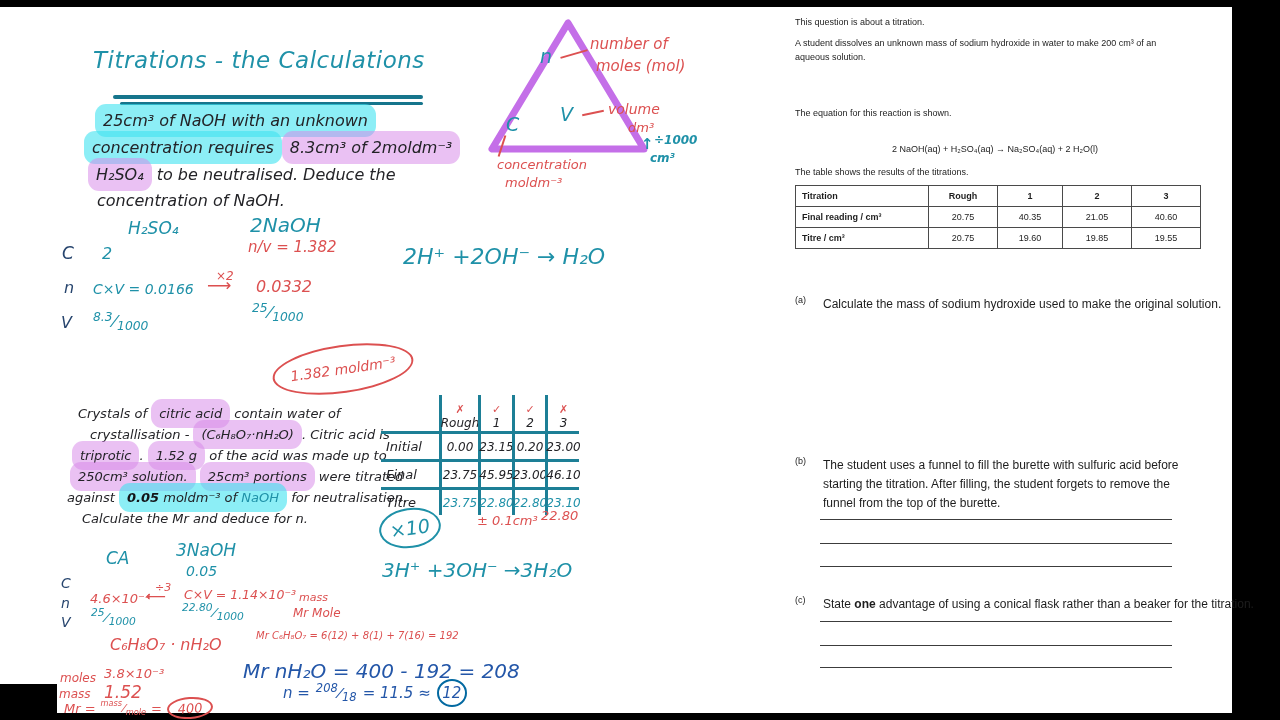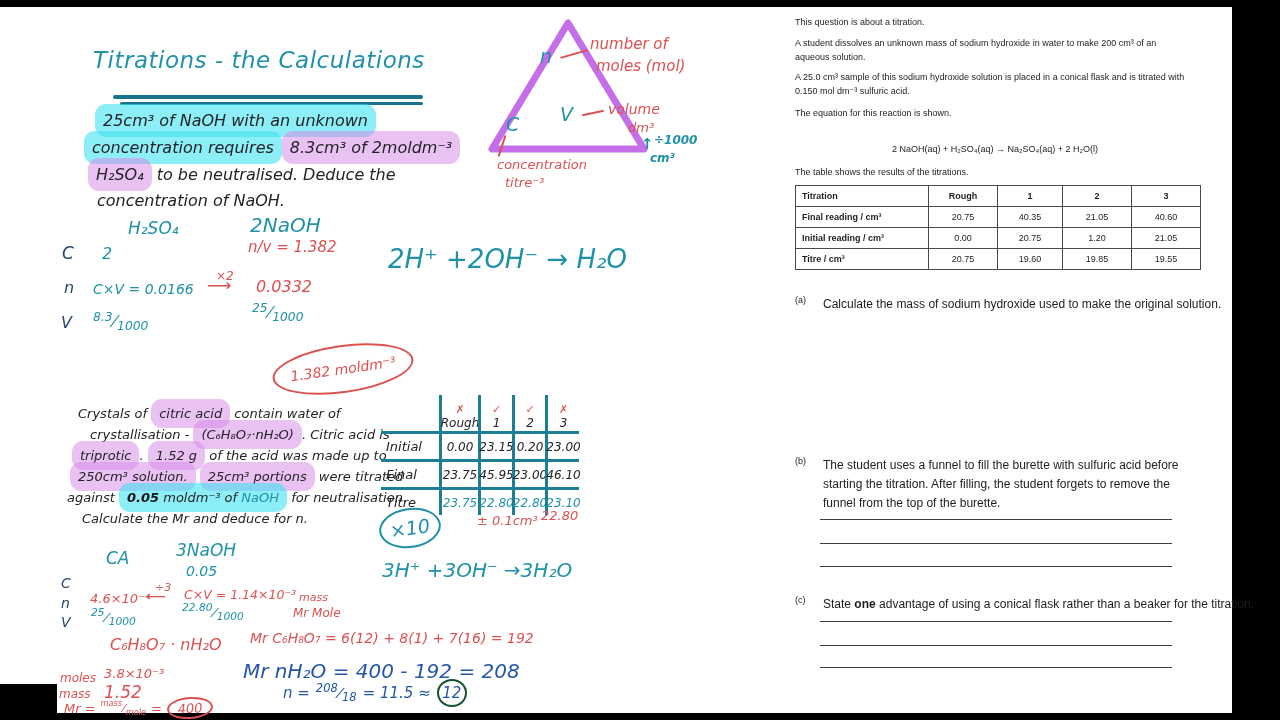"A 25.0 cm³ sample of" p.a { html: <p>A 25.0 cm³ sample of this sodium hydroxide solution is placed in a conical flask and is titrated with 0.150 mol dm⁻³ sulfuric acid.</p> -> none }
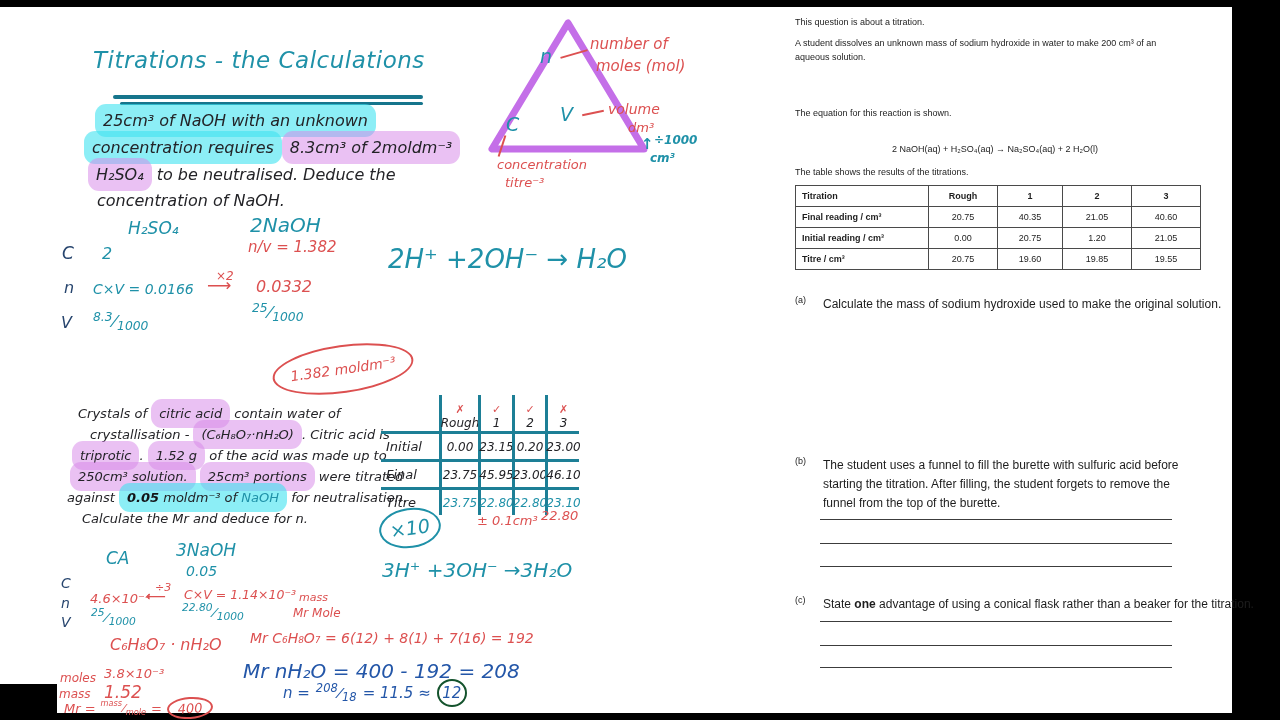"titre⁻³" div.a { text: titre -> moldm }
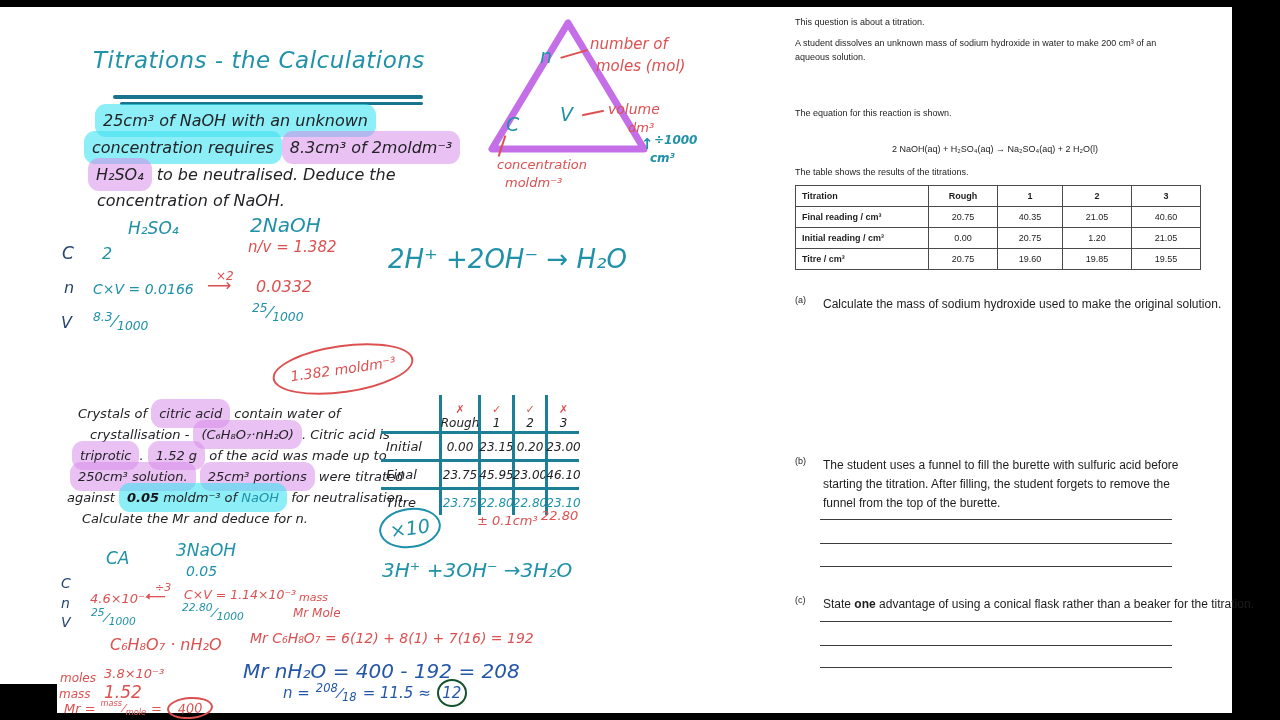"Initial reading / cm³" tr { html: <tr> <th>Initial reading / cm³</th> <td>0.00</td> <td>20.75</td> <td>1.20</td> <td>21.05</td> </tr> -> none }
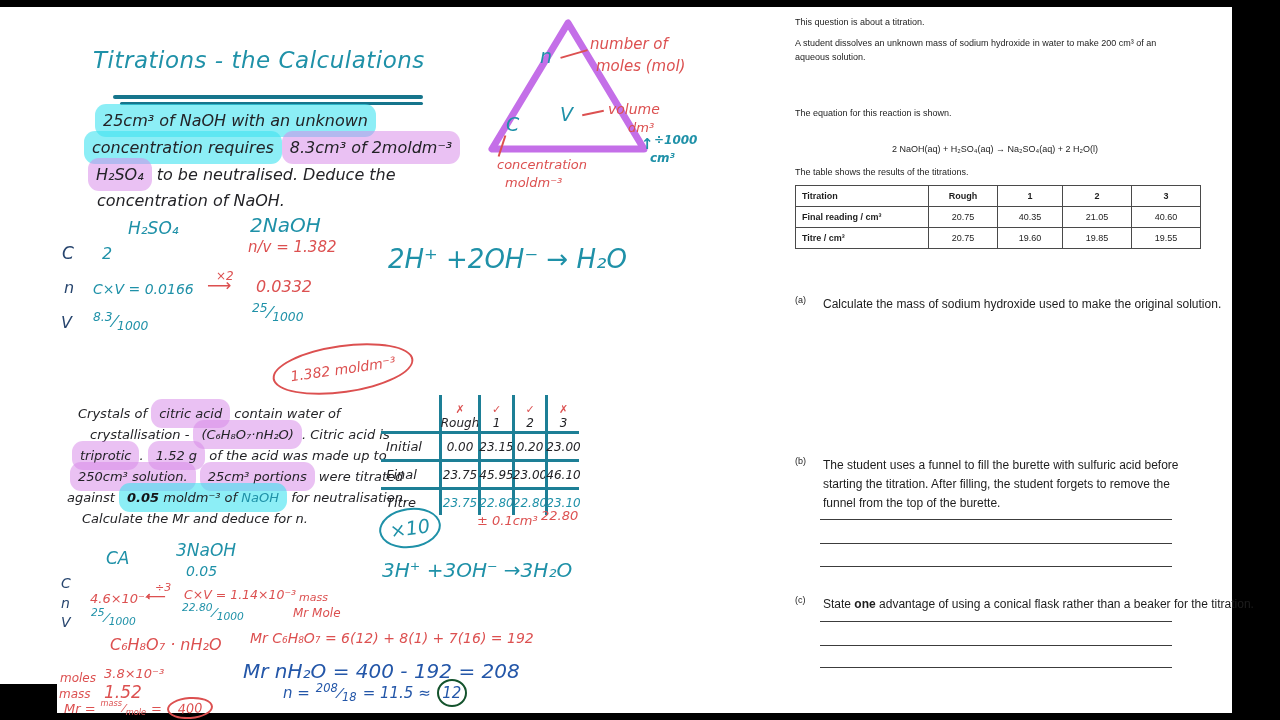"2H⁺ +2OH⁻ → H₂O" div.a { font-size: 26px -> 22px; left: 388px -> 403px }
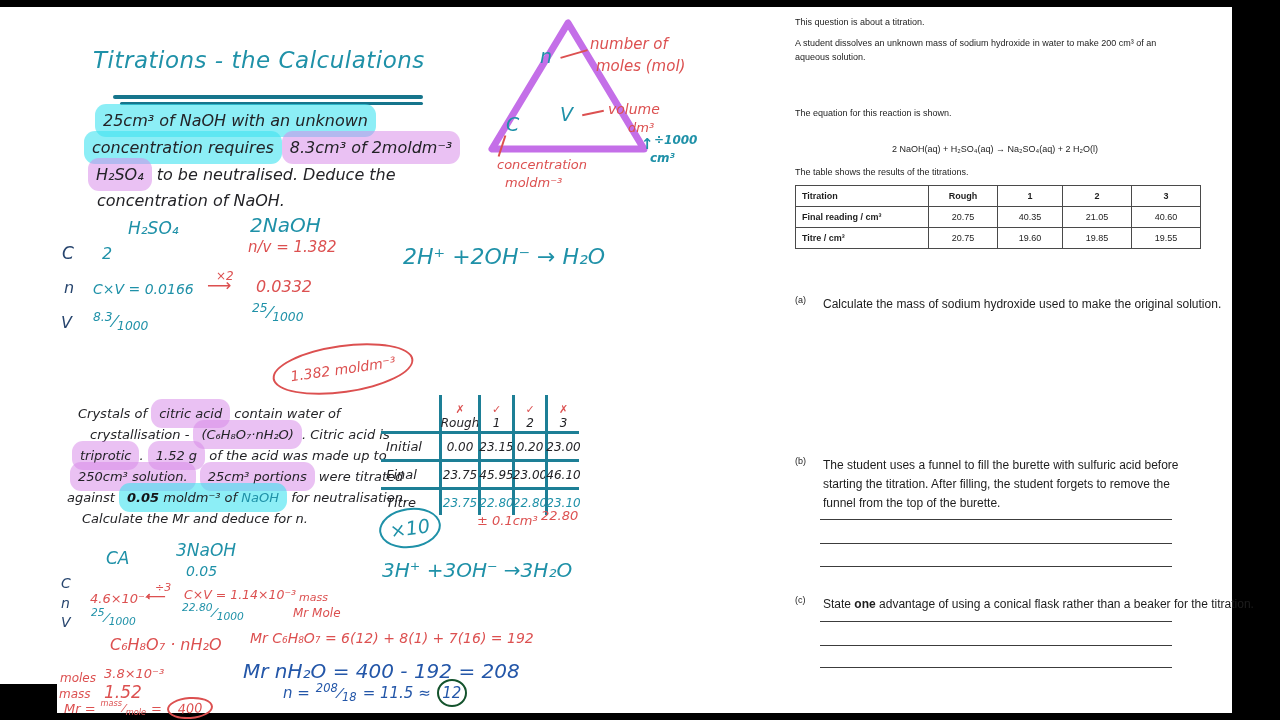"Mr C₆H₈O₇ = 6(12) +" div.a { font-size: 14px -> 10px; left: 250px -> 256px }
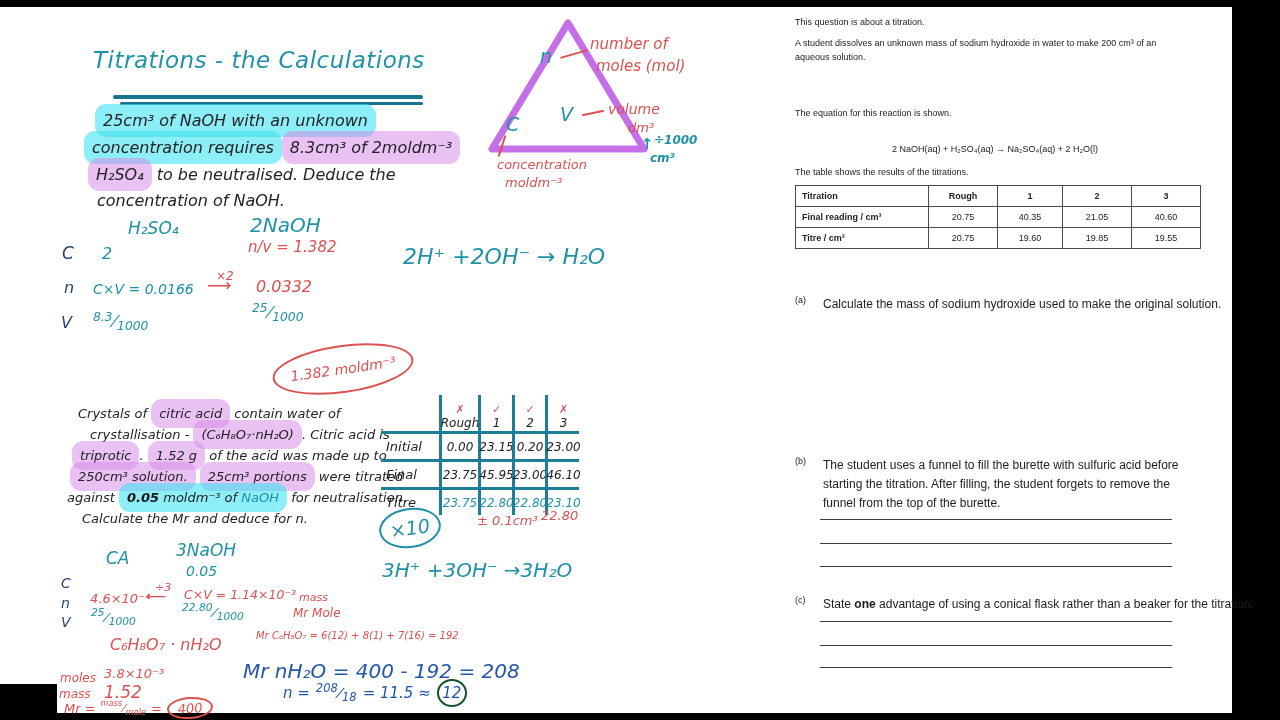"12" span.circ { border: 2px solid #14532d -> 2px solid #0369a1 }
